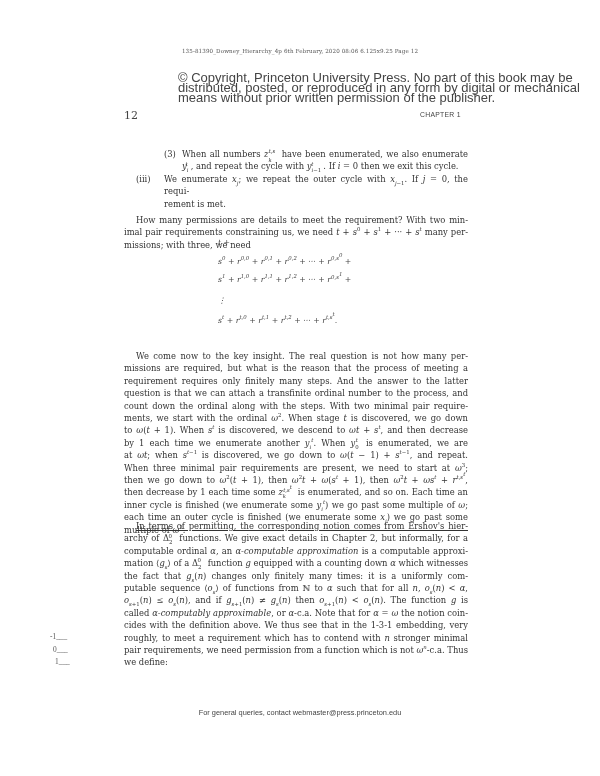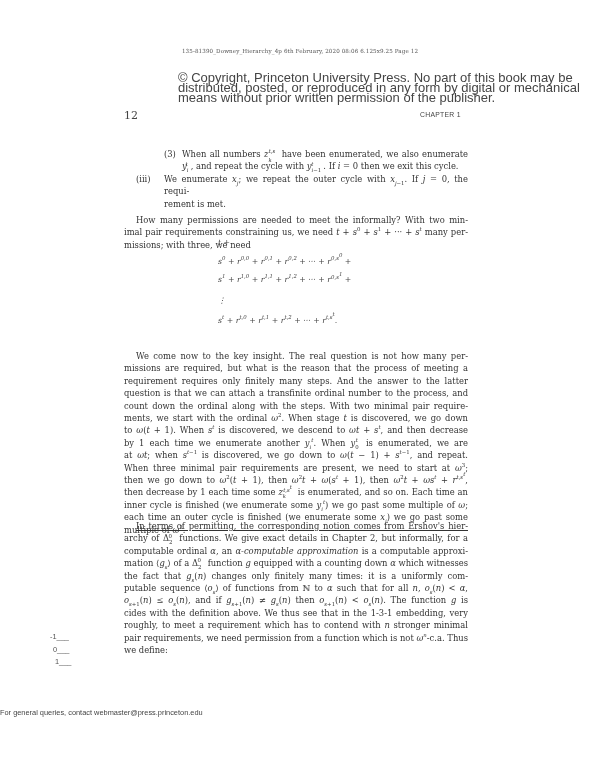"How many permissions are needed" span.jl { text: needed to meet the informally -> details to meet the requirement }
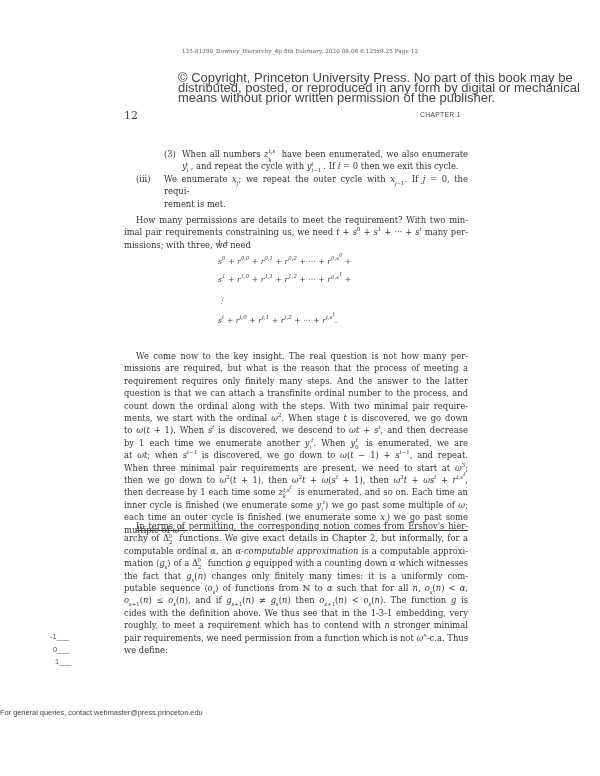"called α-computably approximable, or" span.jl { html: none -> <span>called <i>α-computably approximable</i>, or <i>α</i>-c.a. Note that for <i>α</i> = <i>ω</i> the notion coin-</span> }
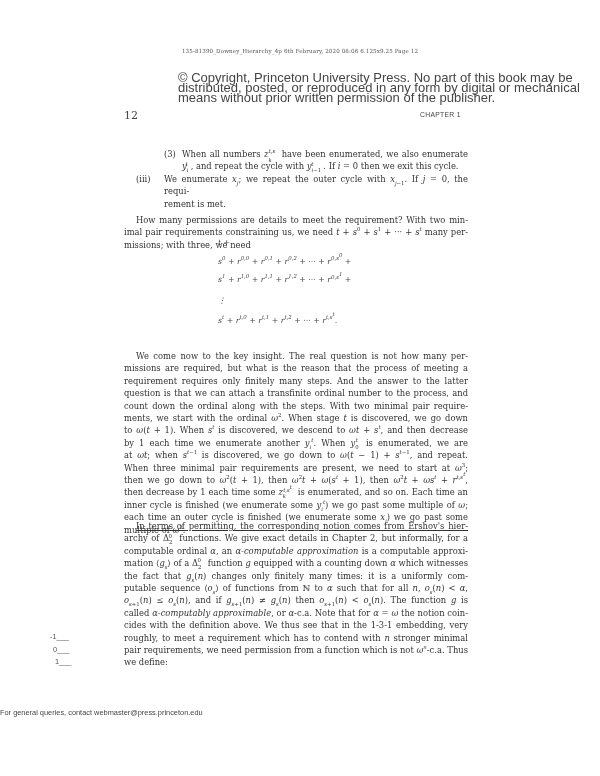"-1___" .margnum { font-family: Liberation Sans, sans-serif -> Liberation Serif, serif }
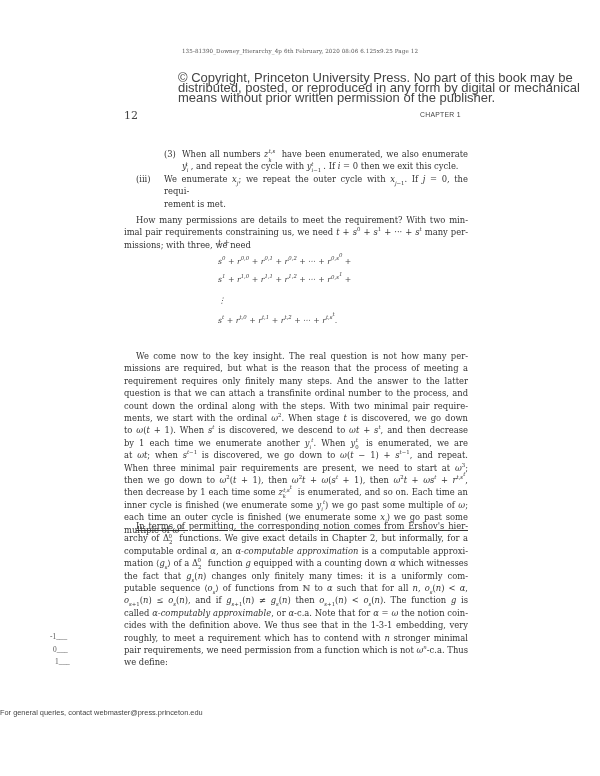"For general queries, contact" .footer { text-align: left -> center }
